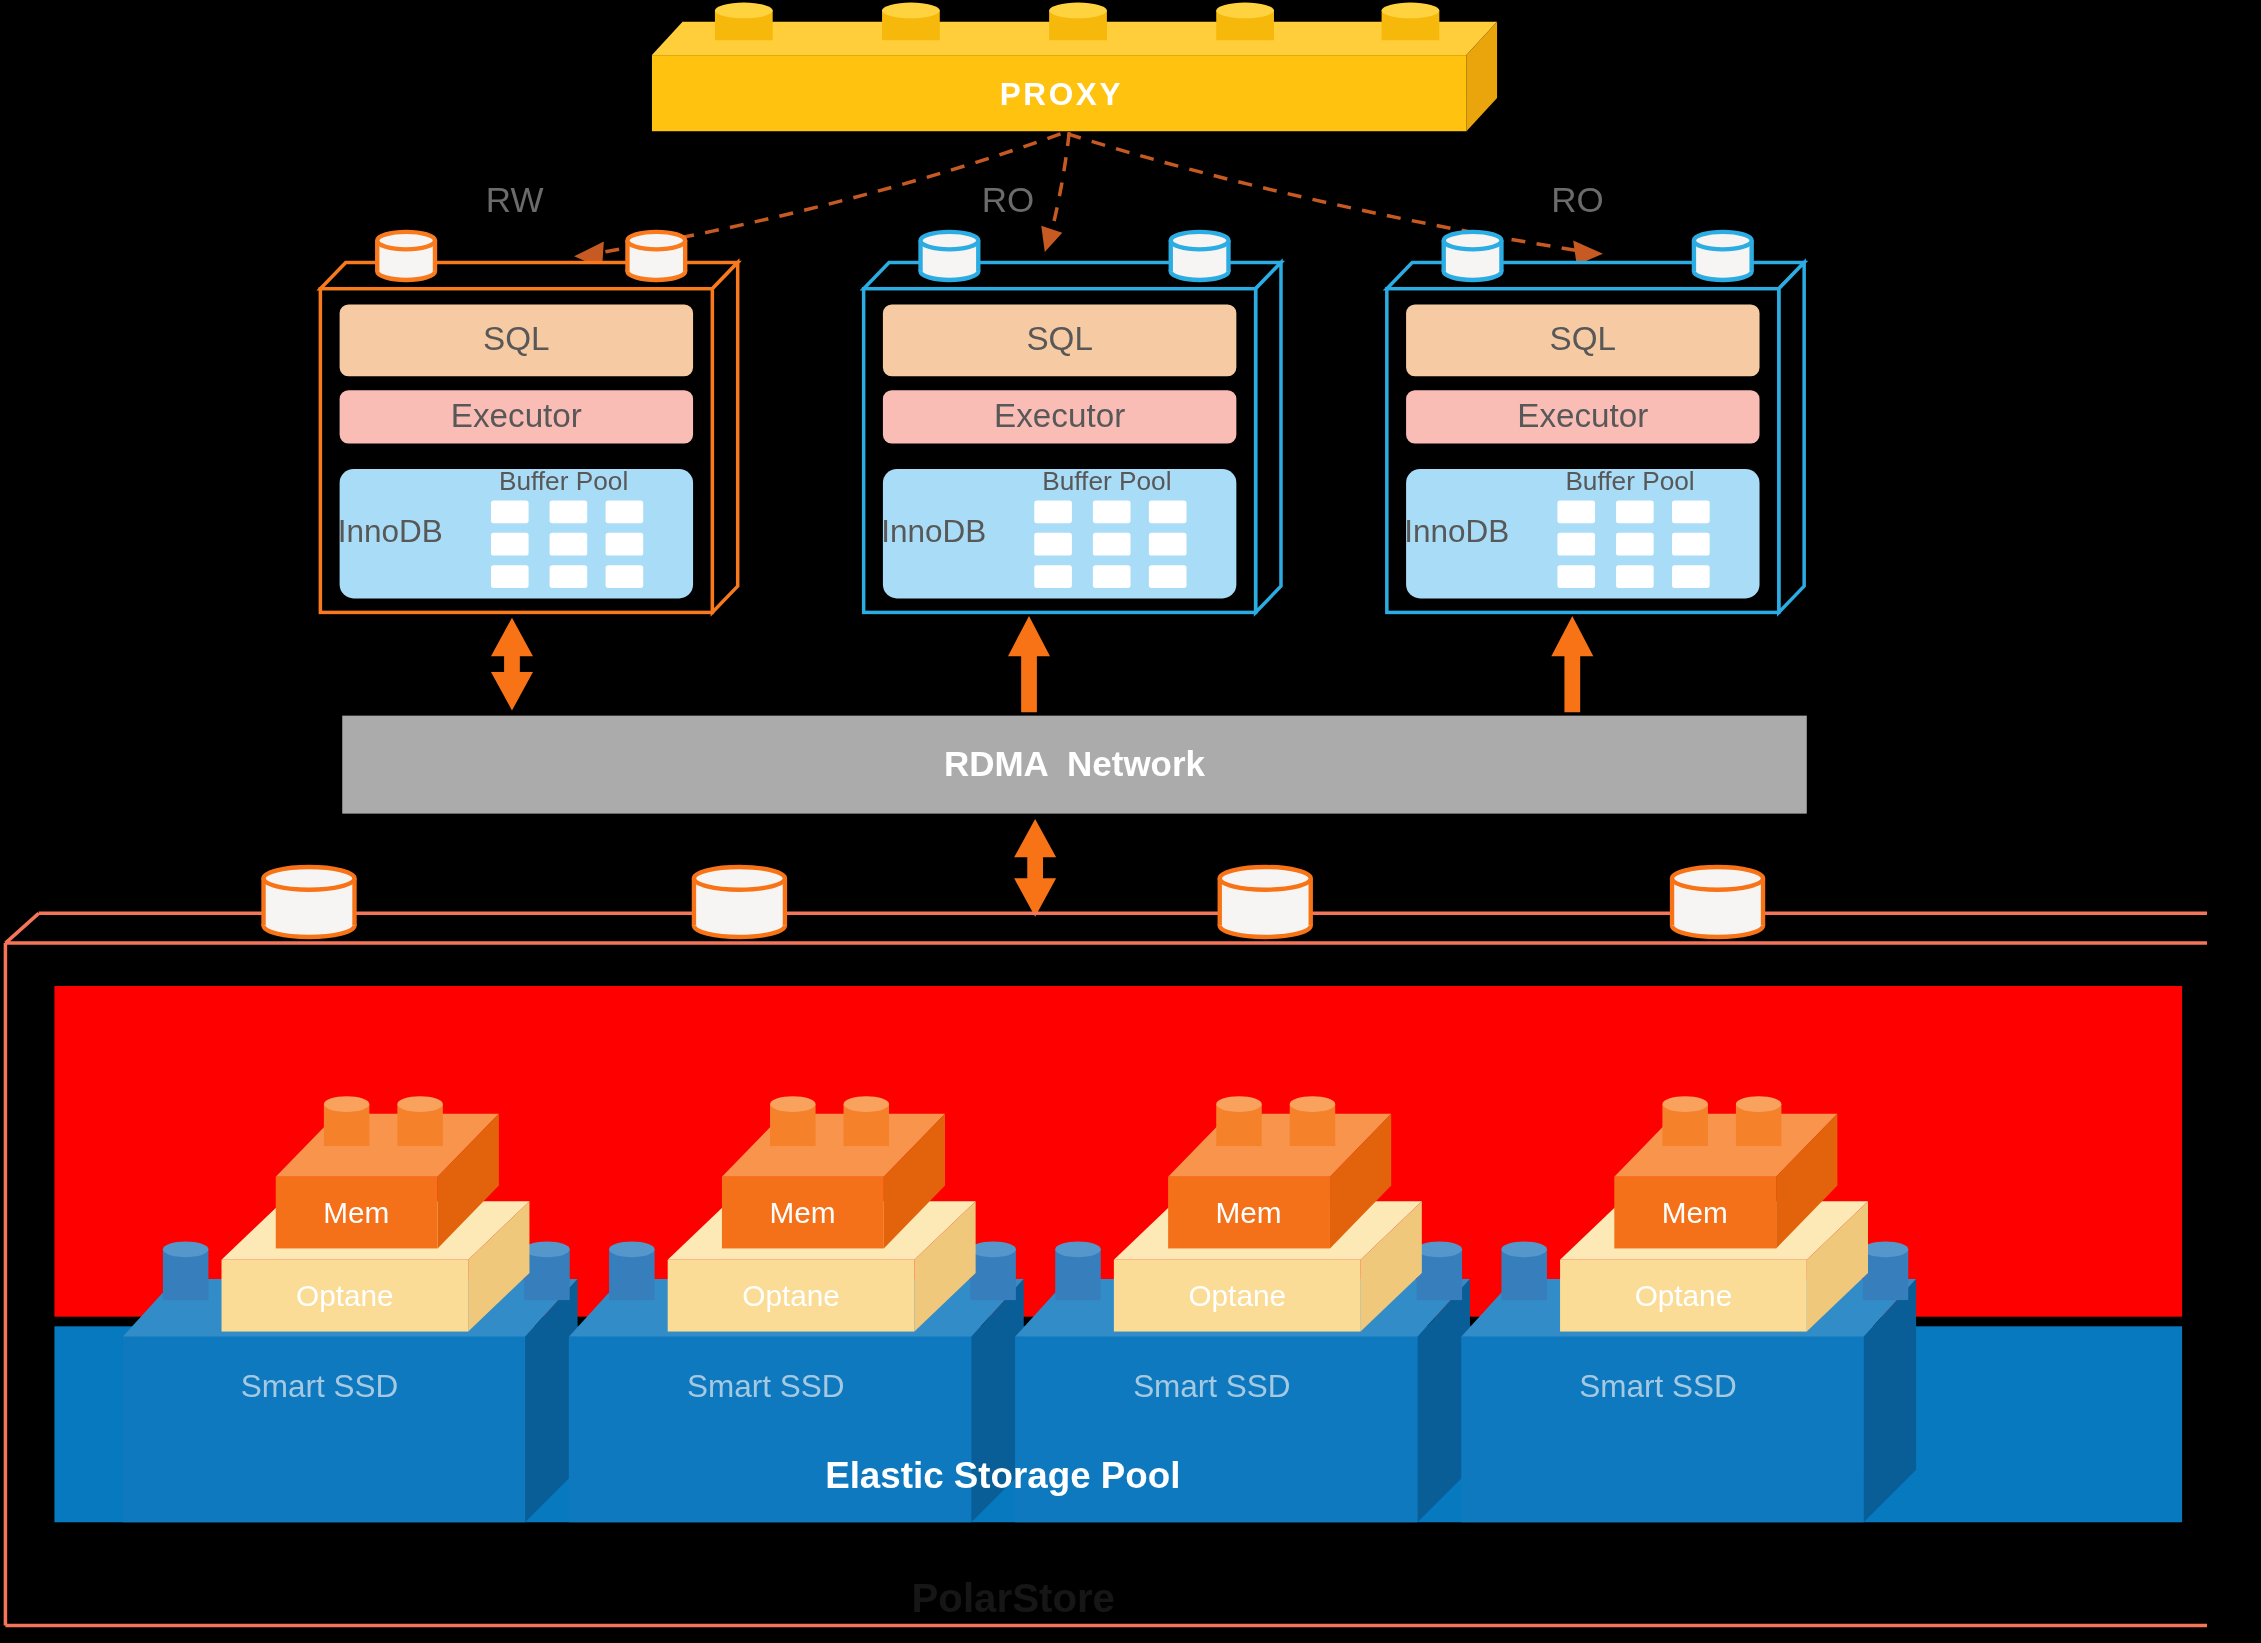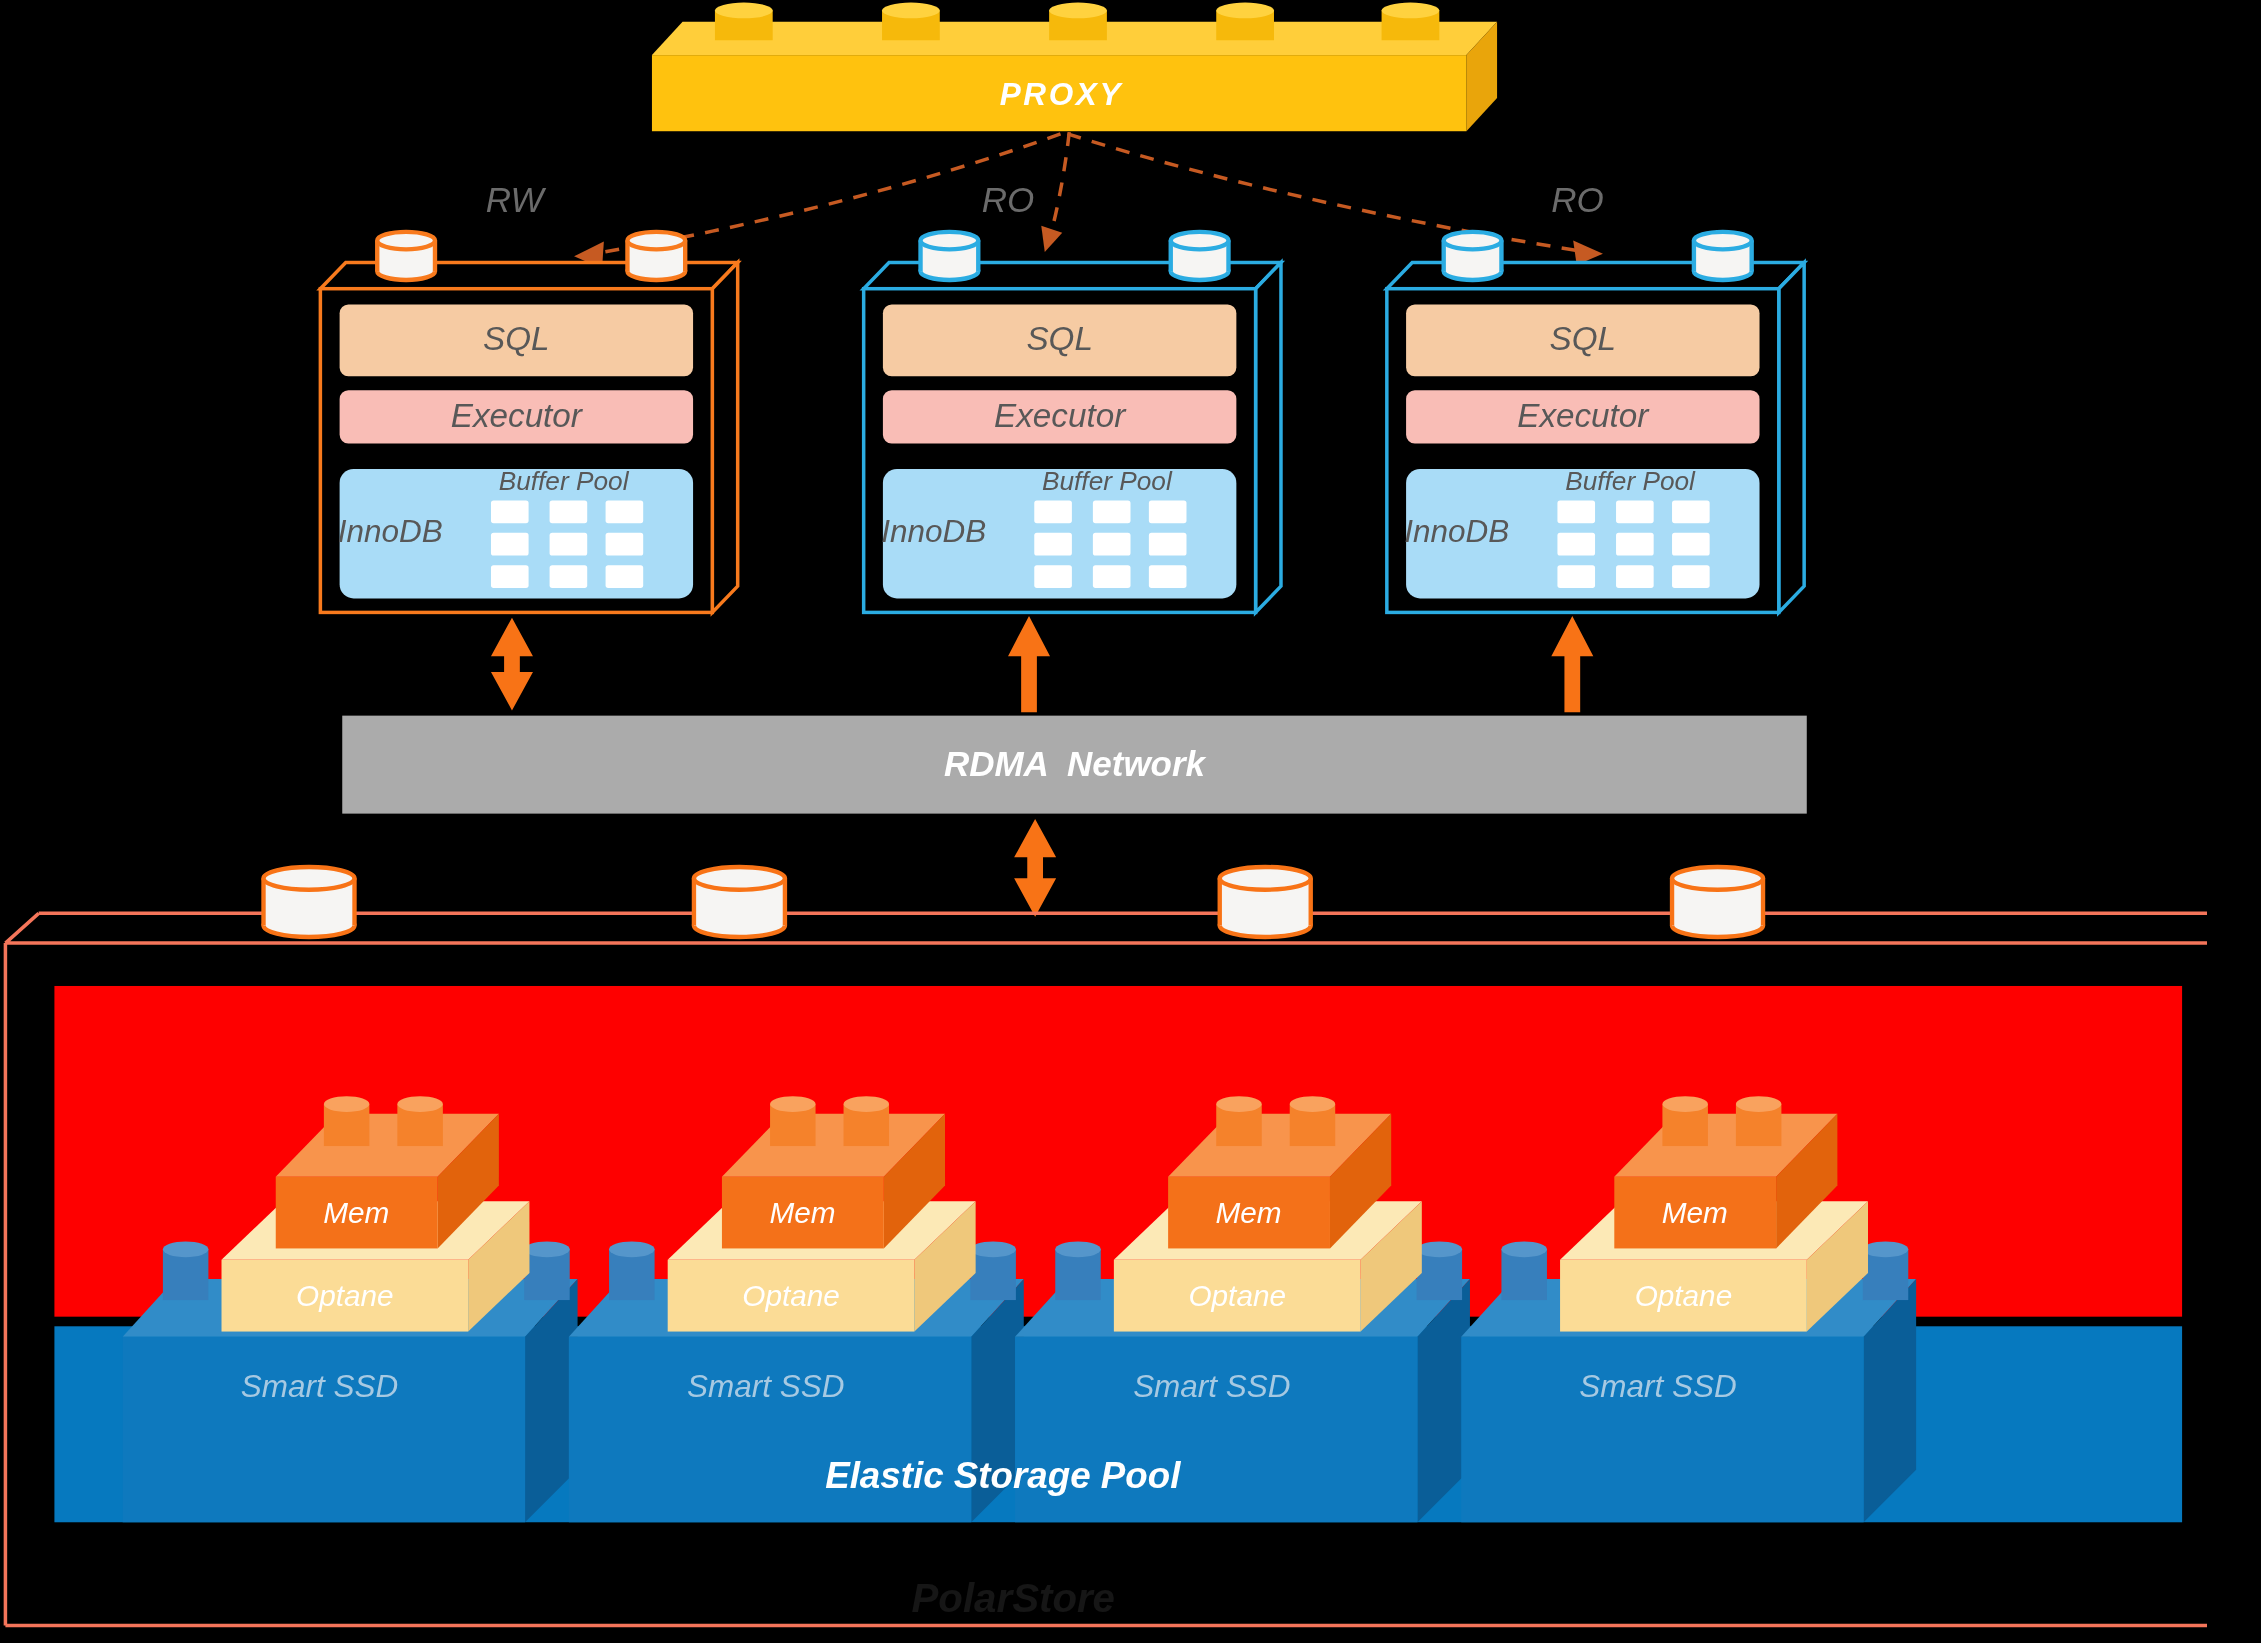"PROXY" .stage { font-style: italic -> none }
